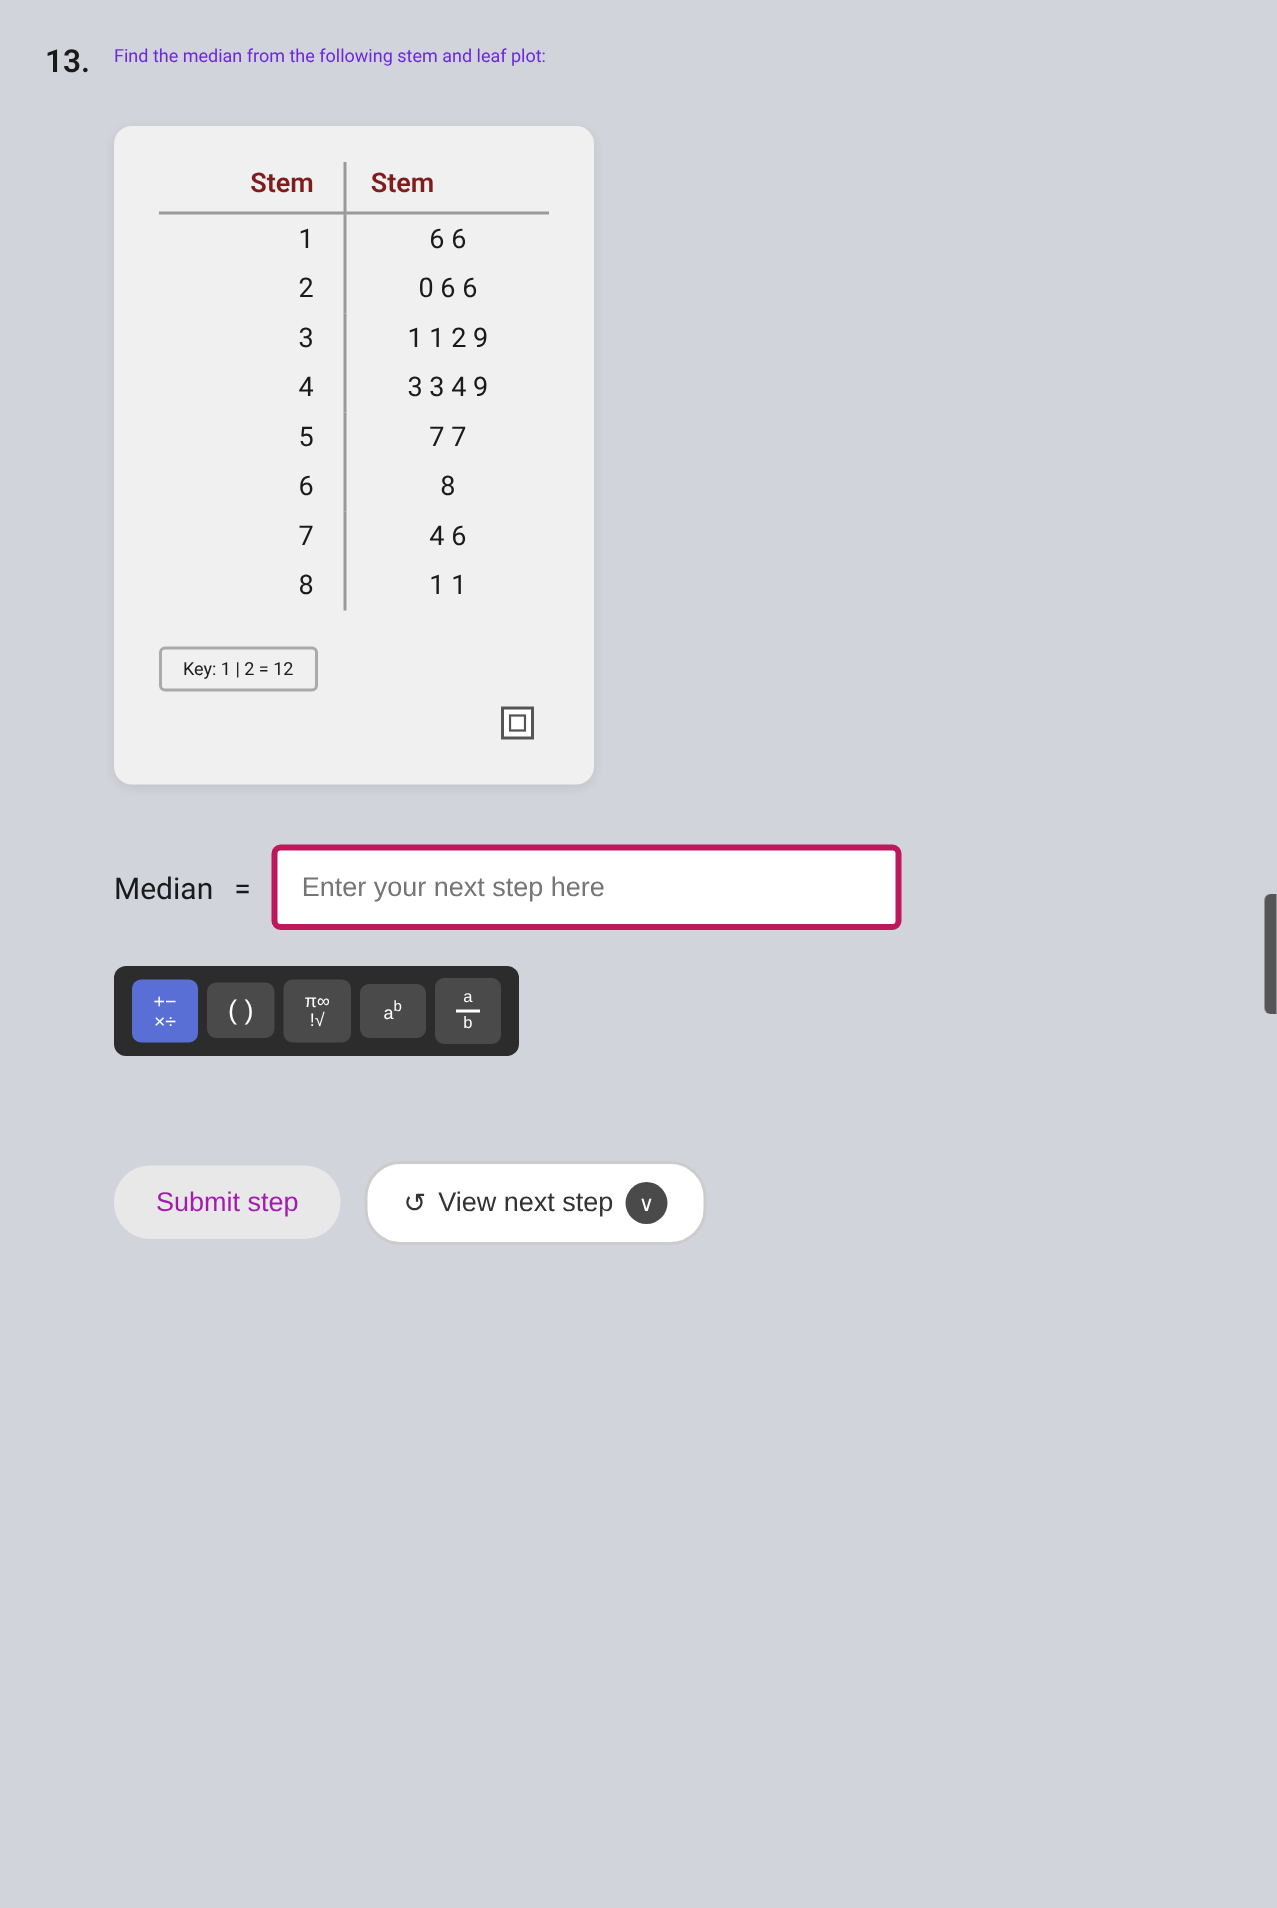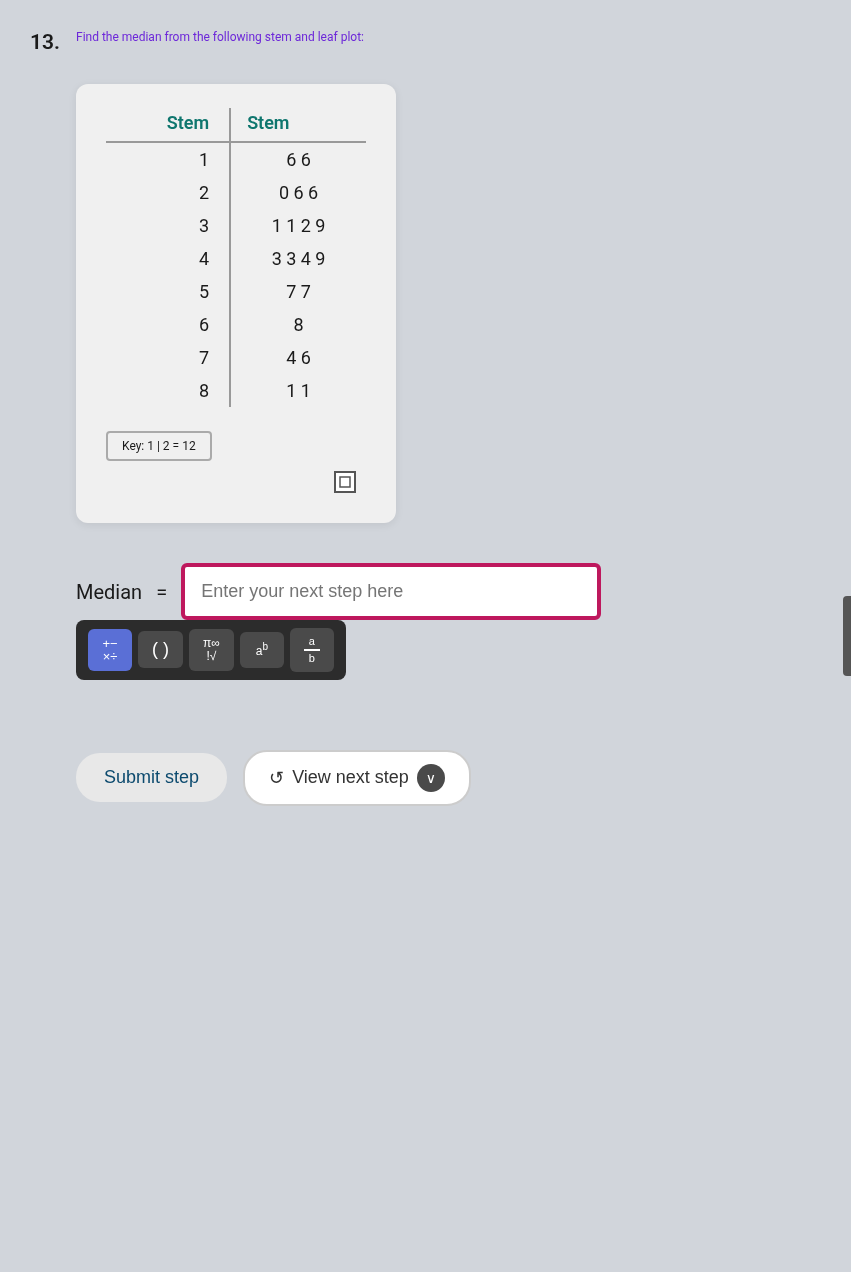"Stem" .stem-leaf-table th { color: #0f766e -> #7f1d1d }
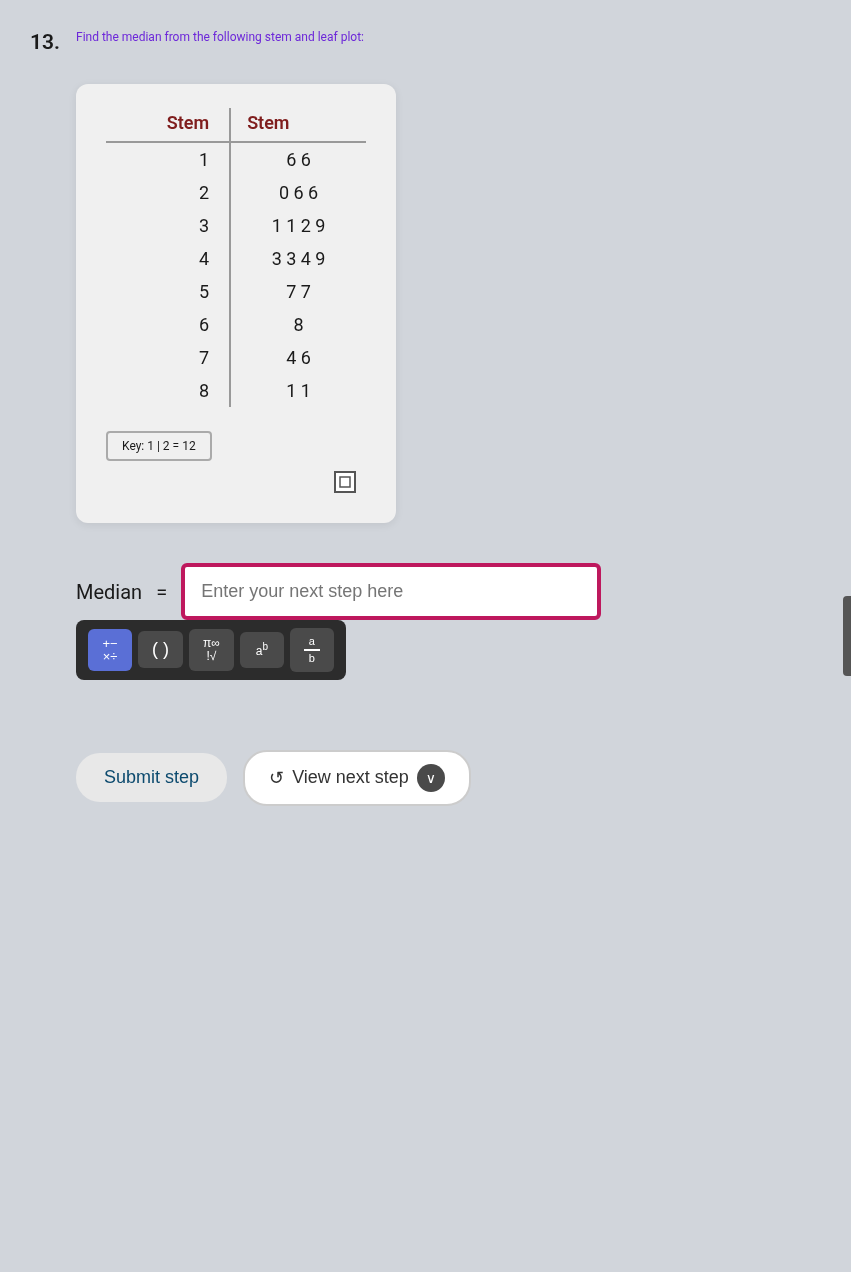"Median" .median-row { margin-bottom: none -> 24px }
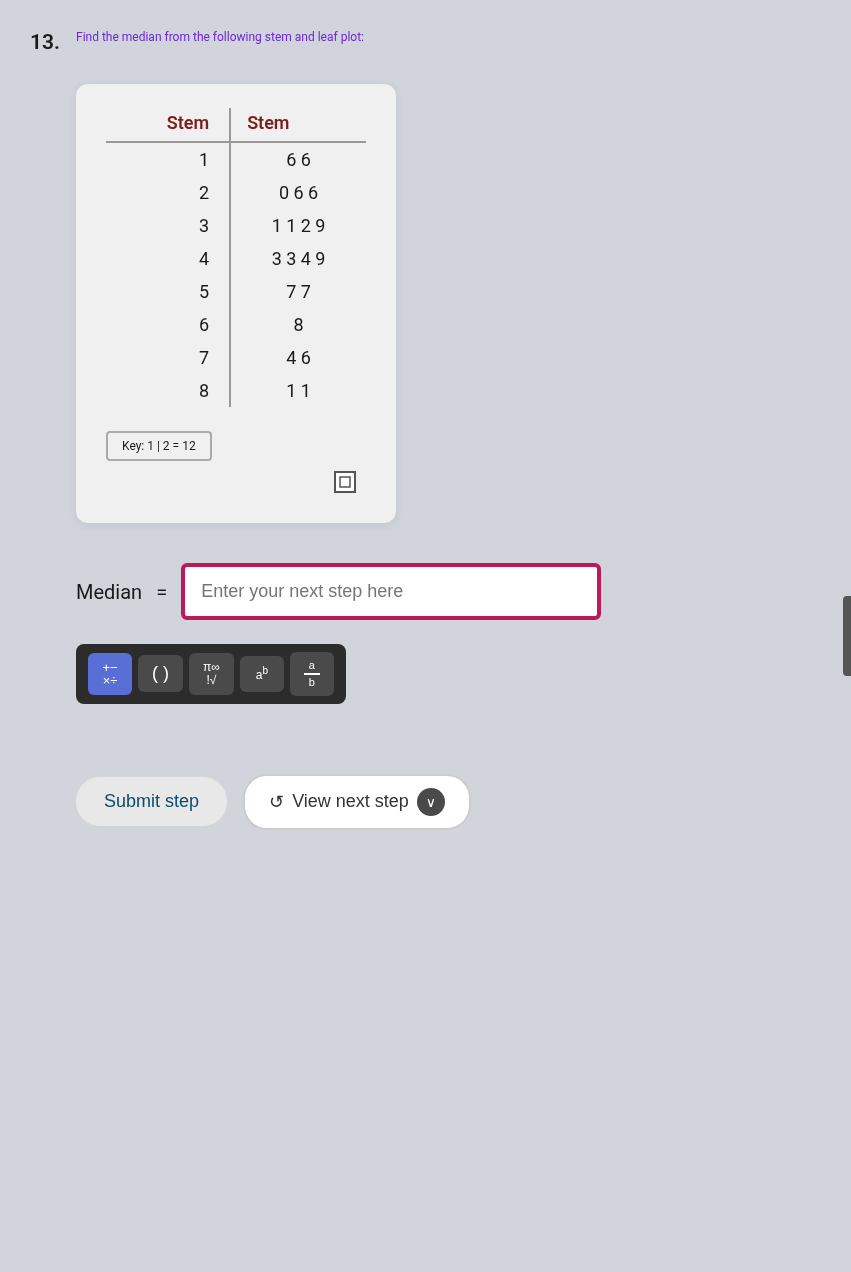"Submit step" .submit-btn { color: #0c4a6e -> #a21caf }
